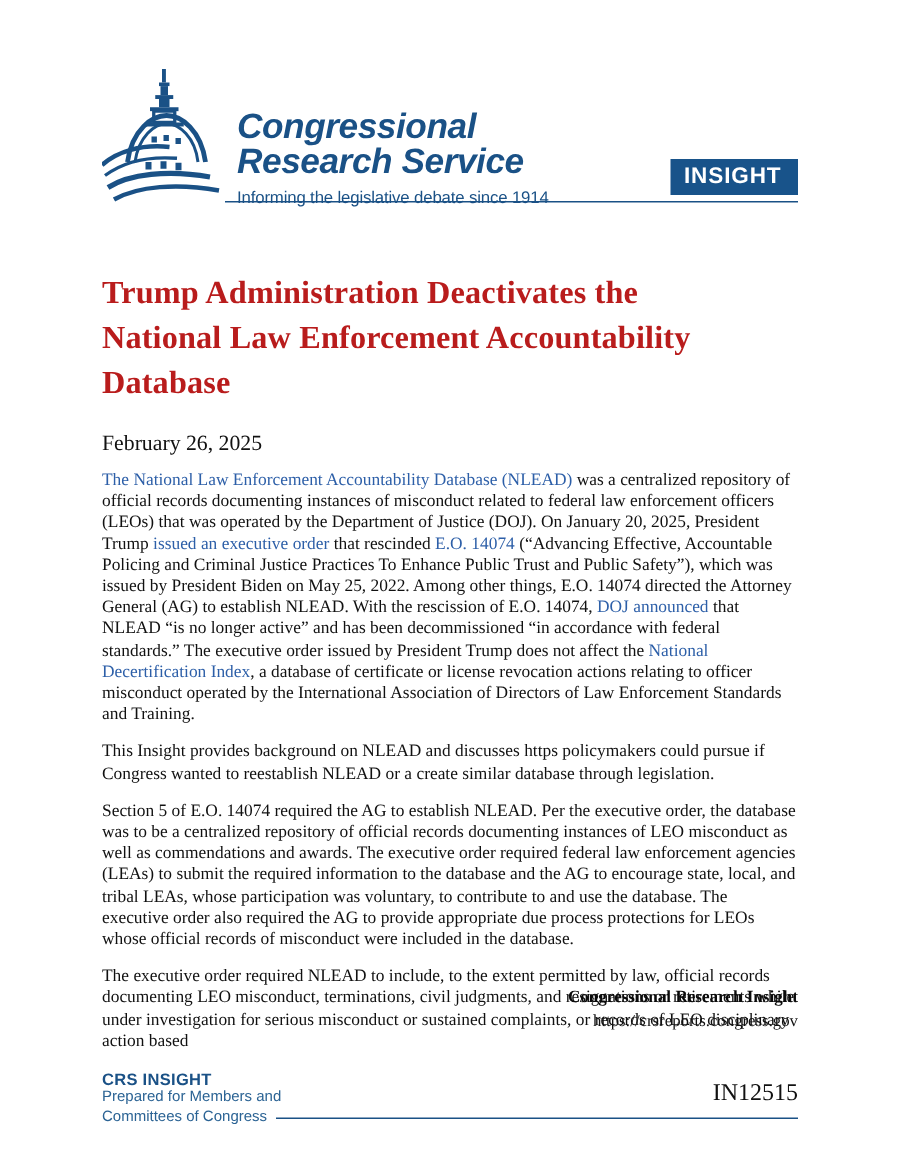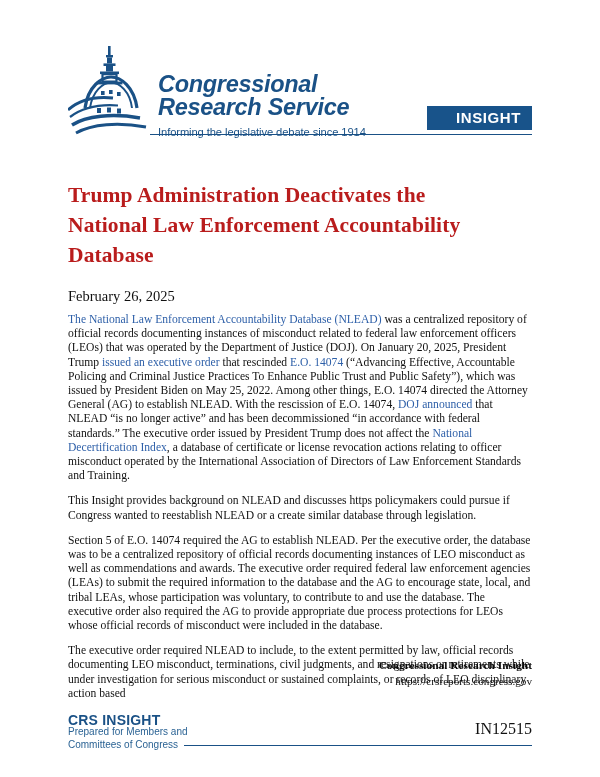"INSIGHT" .insight-badge { padding: 4px 11px 5px 29px -> 4px 11px 5px 9px }
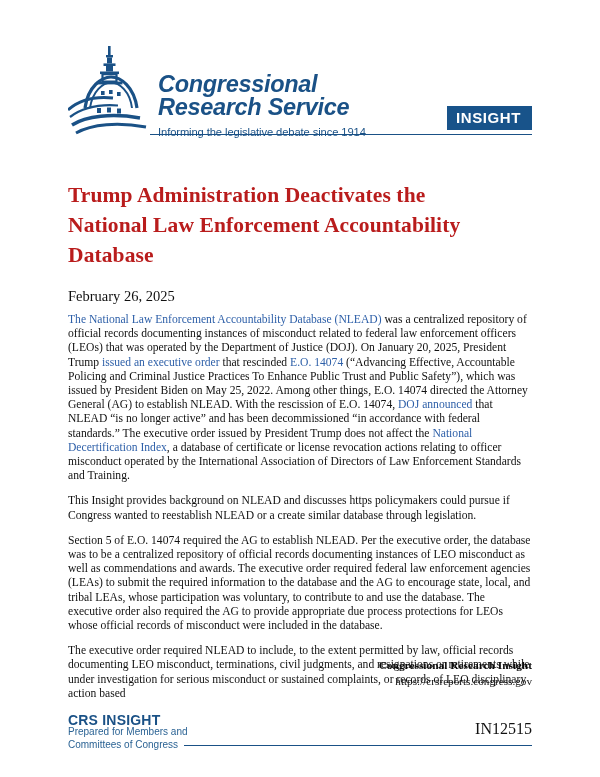"CRS INSIGHT" .fl-title { font-size: 14px -> 11px }
